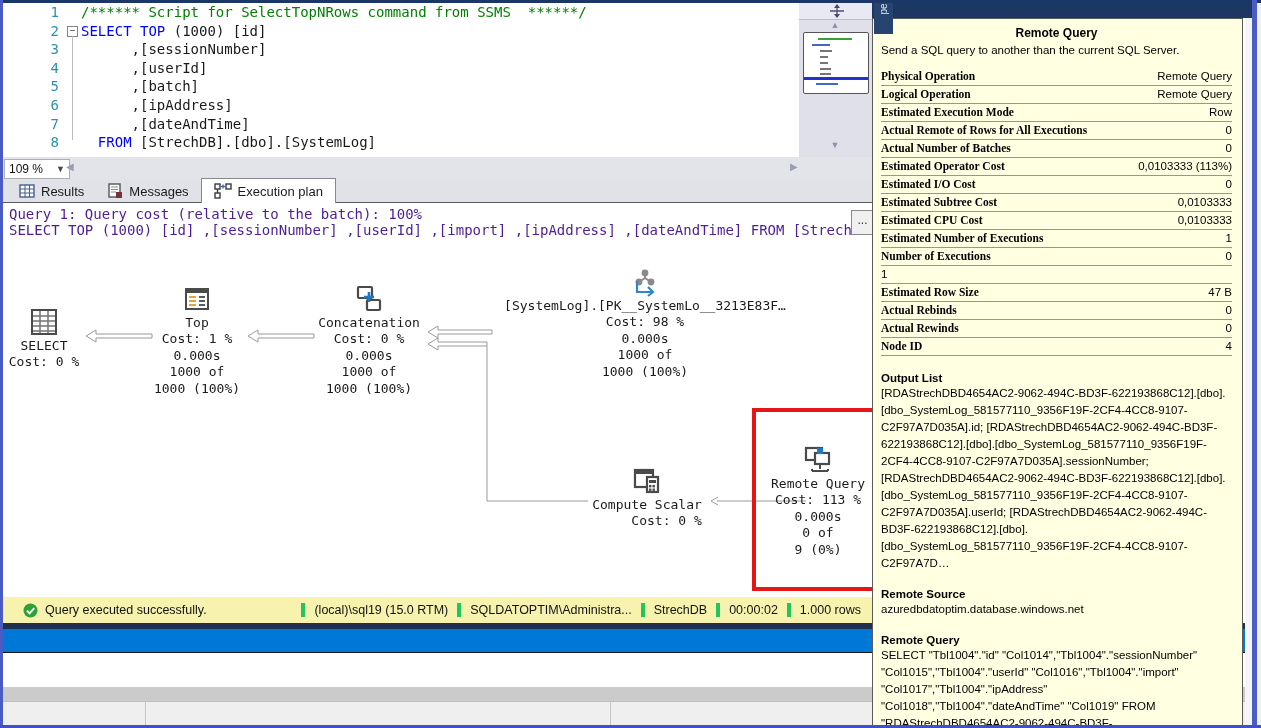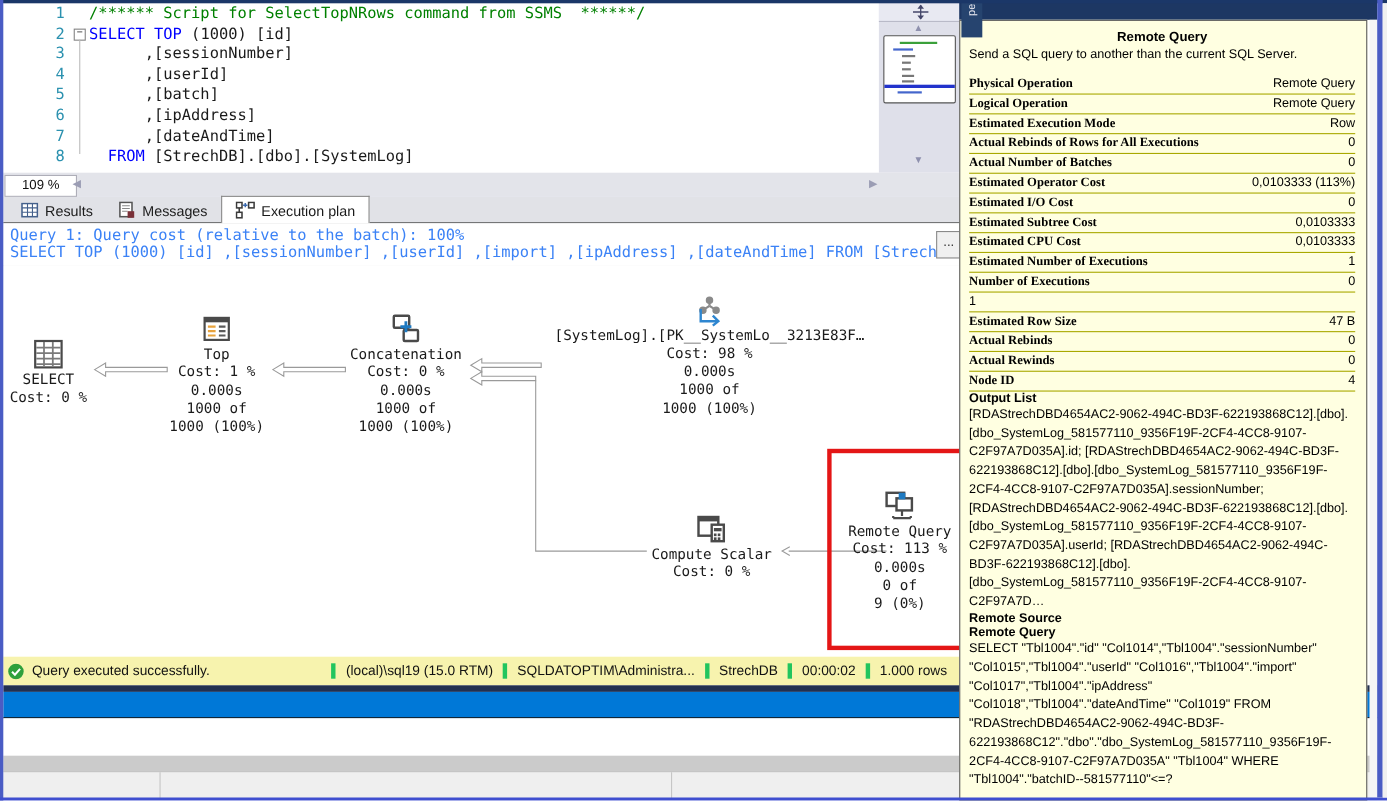"Actual Rebinds of Rows for" span.tlabel { text: Rebinds -> Remote }
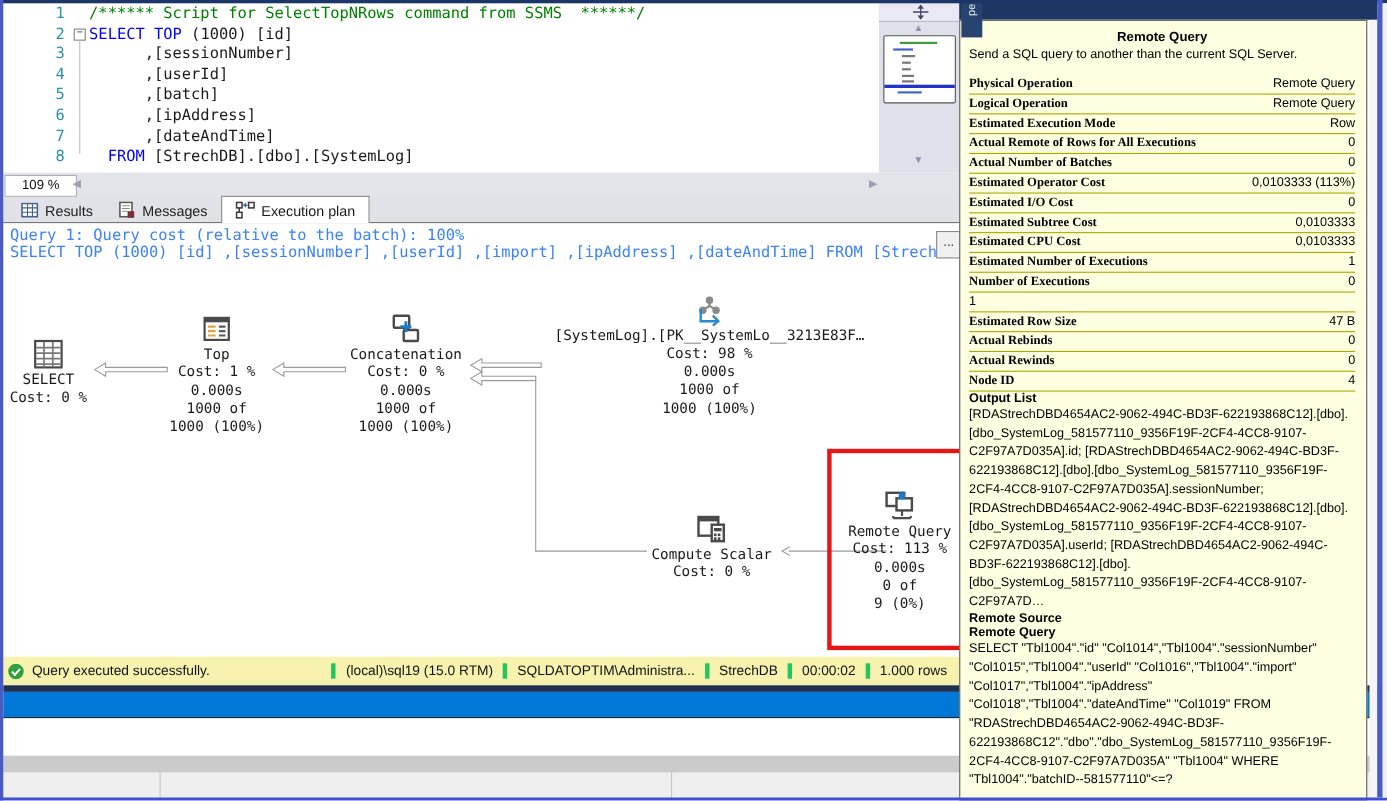"109 %" .zoombox { flex-direction: column -> none }
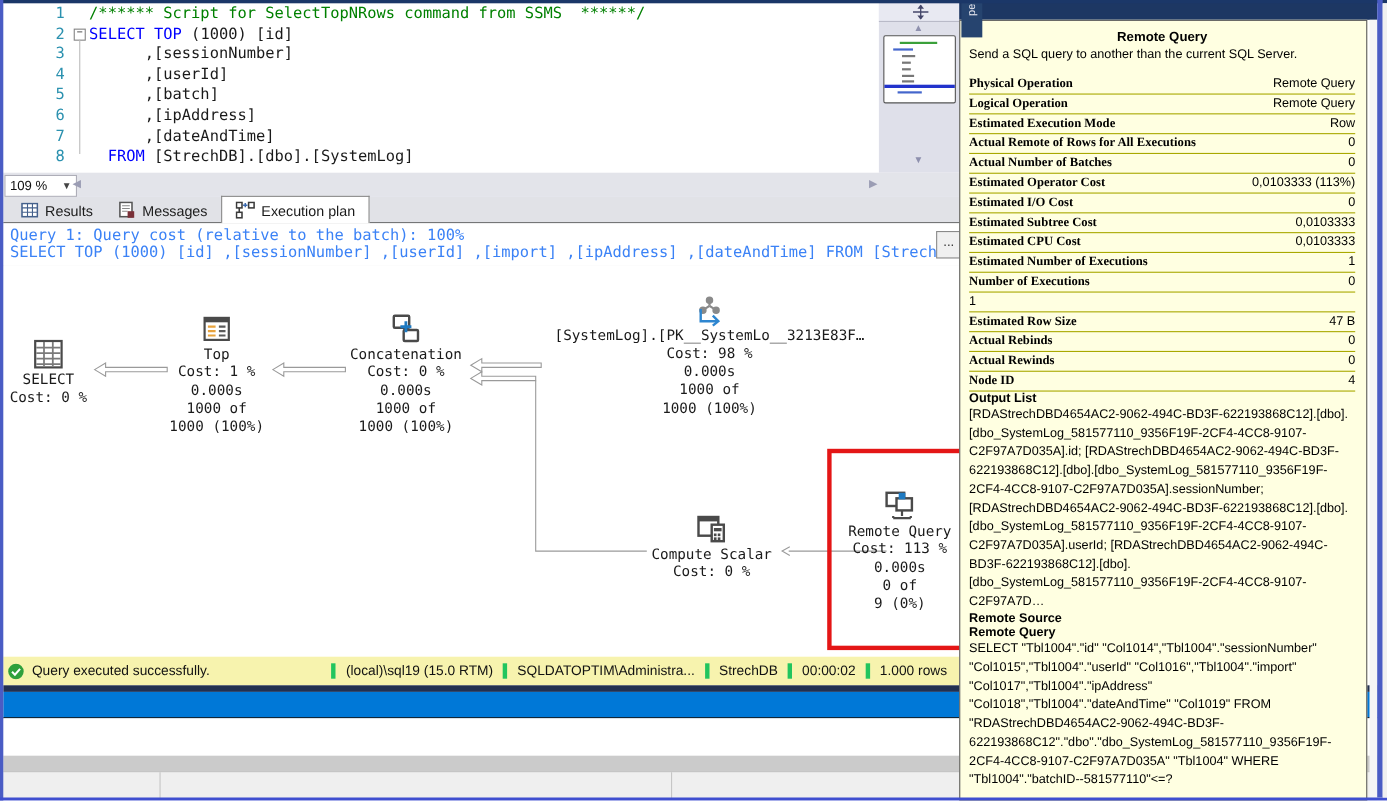"Query 1: Query cost (relative" .stmt { color: #3b82f6 -> #4c1d95 }
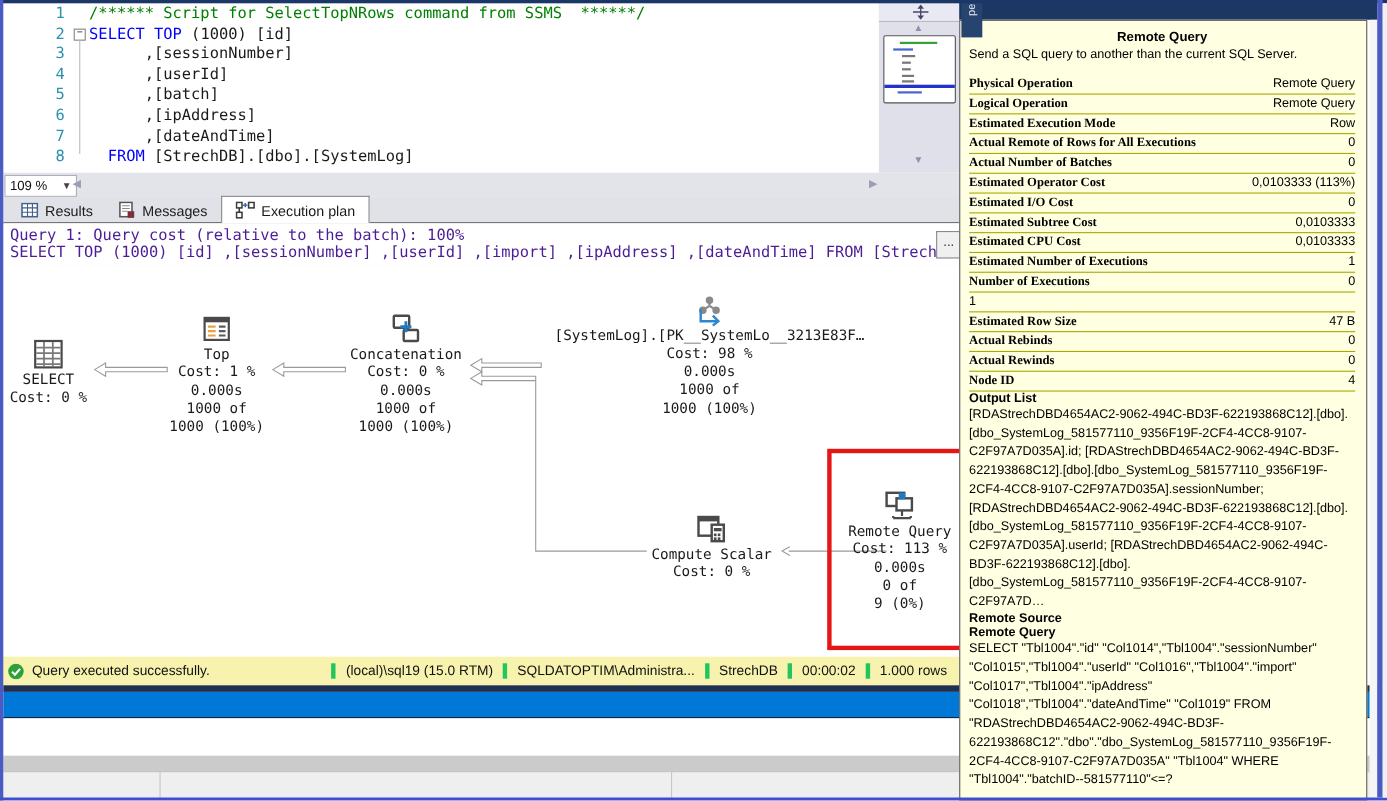"Output List" .tsection { margin-top: 0 -> 16px }
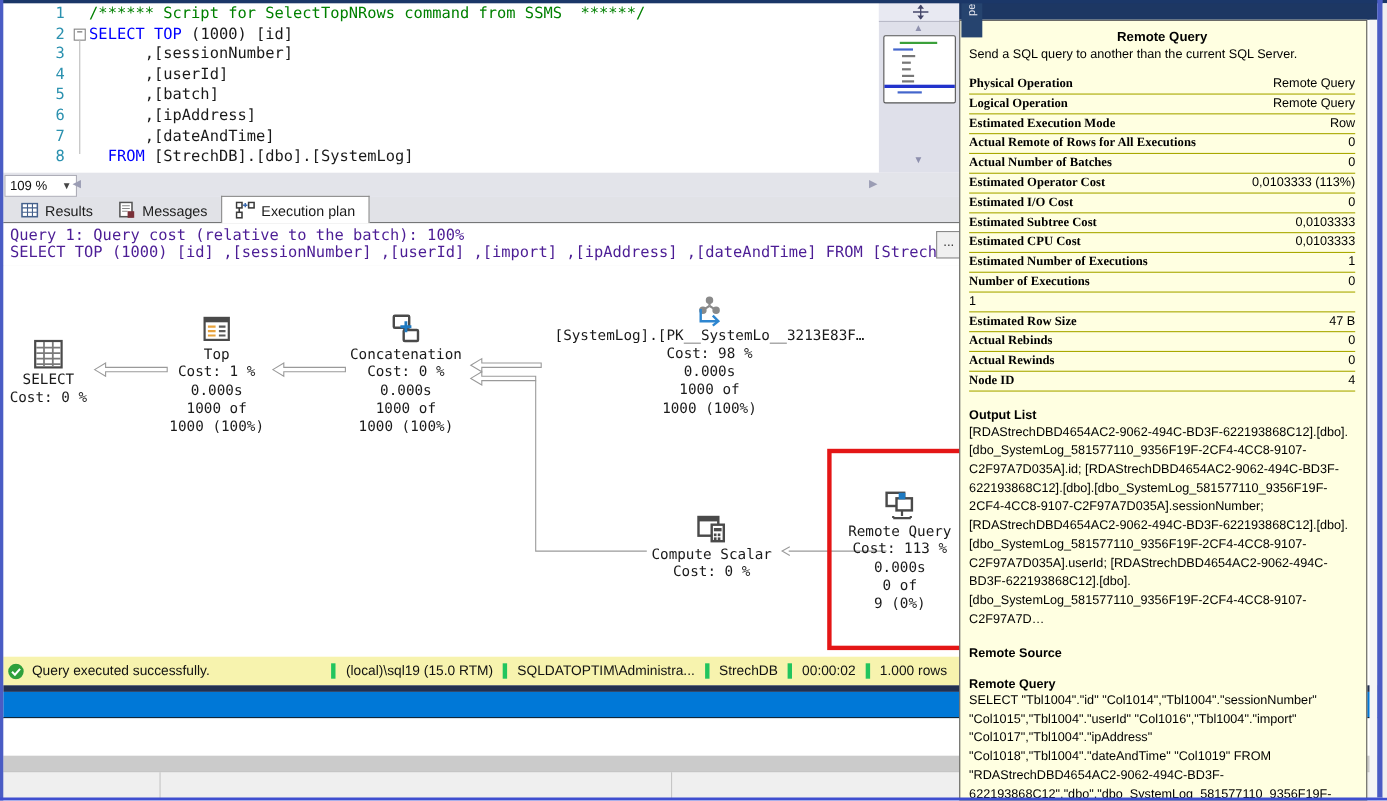"Compute Scalar" div.nlines { text-align: none -> right }
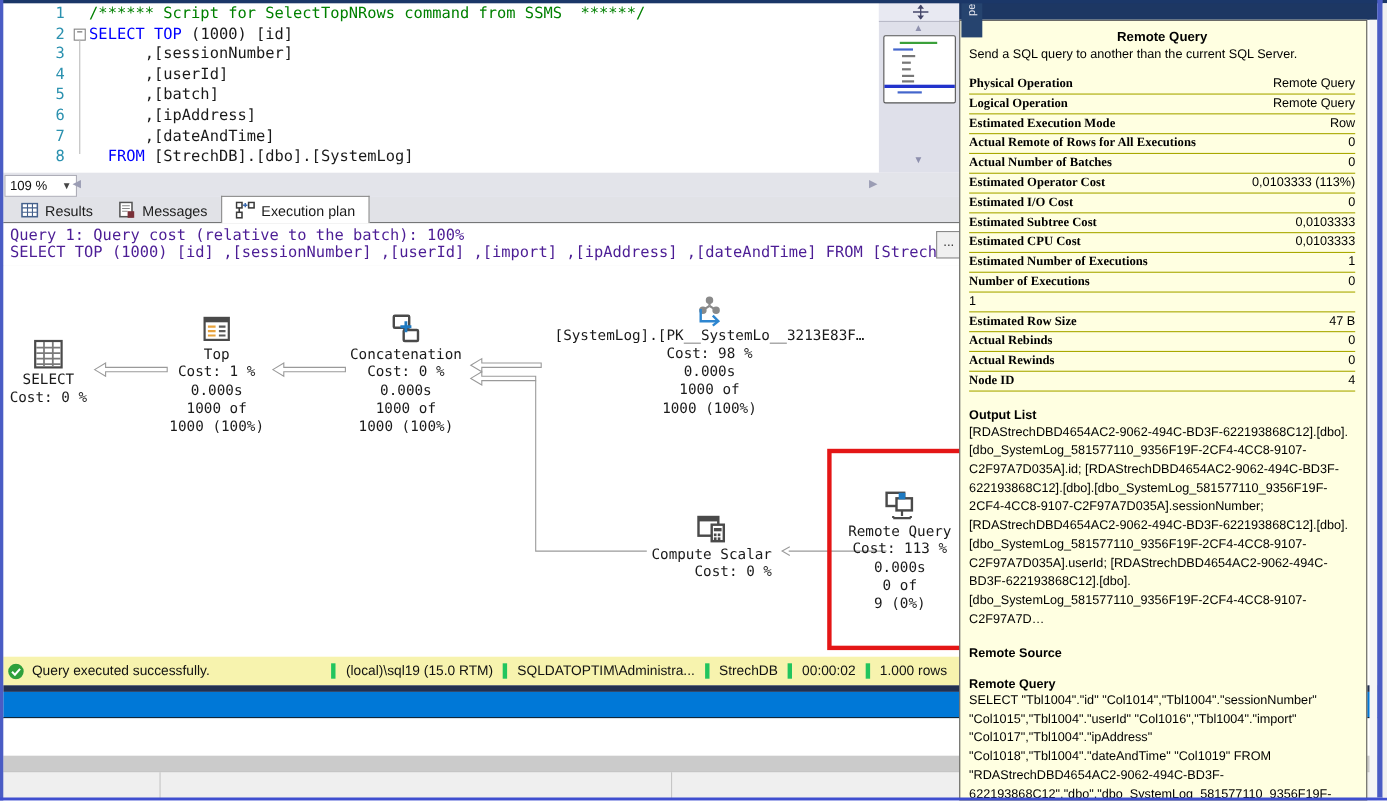"Query executed successfully." .statusmsg { padding-left: 4px -> 20px }
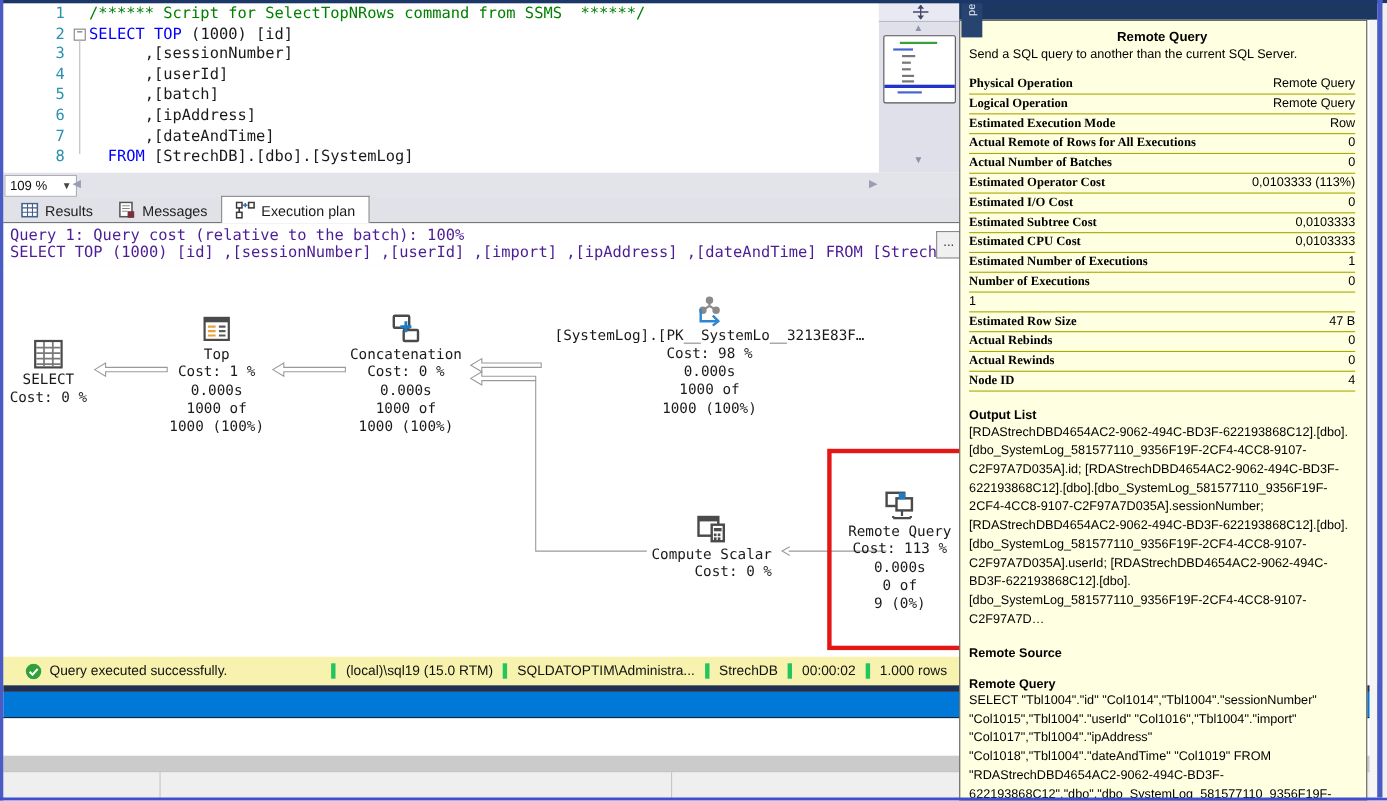"azuredbdatoptim.database.windows.net" div.tstext { html: none -> <div>azuredbdatoptim.database.windows.net</div> }
